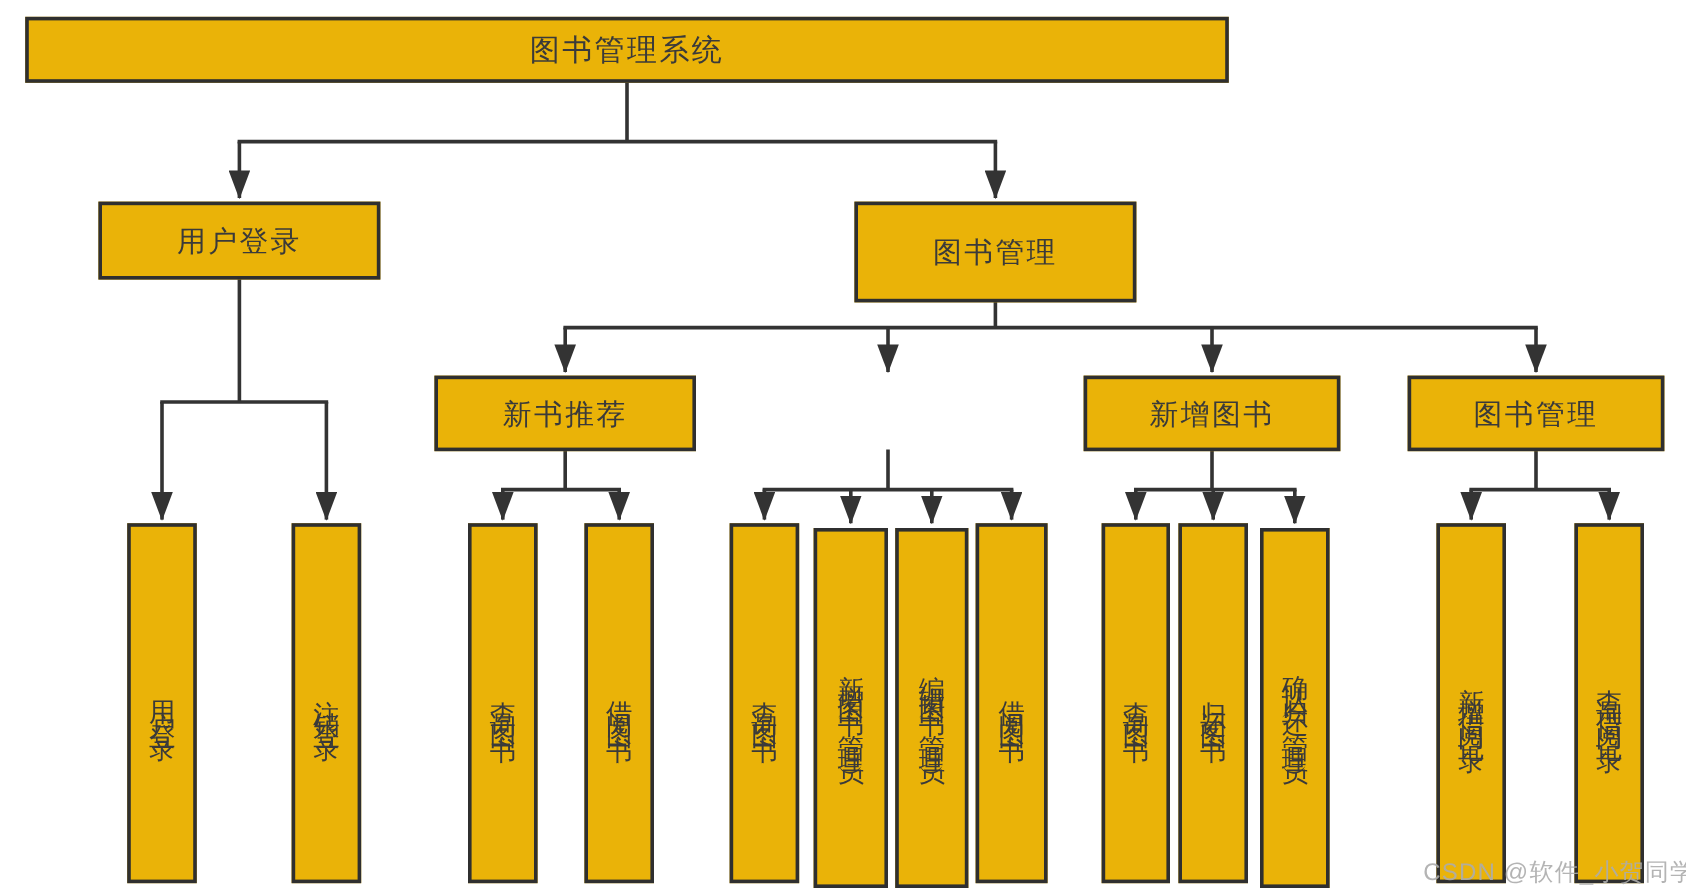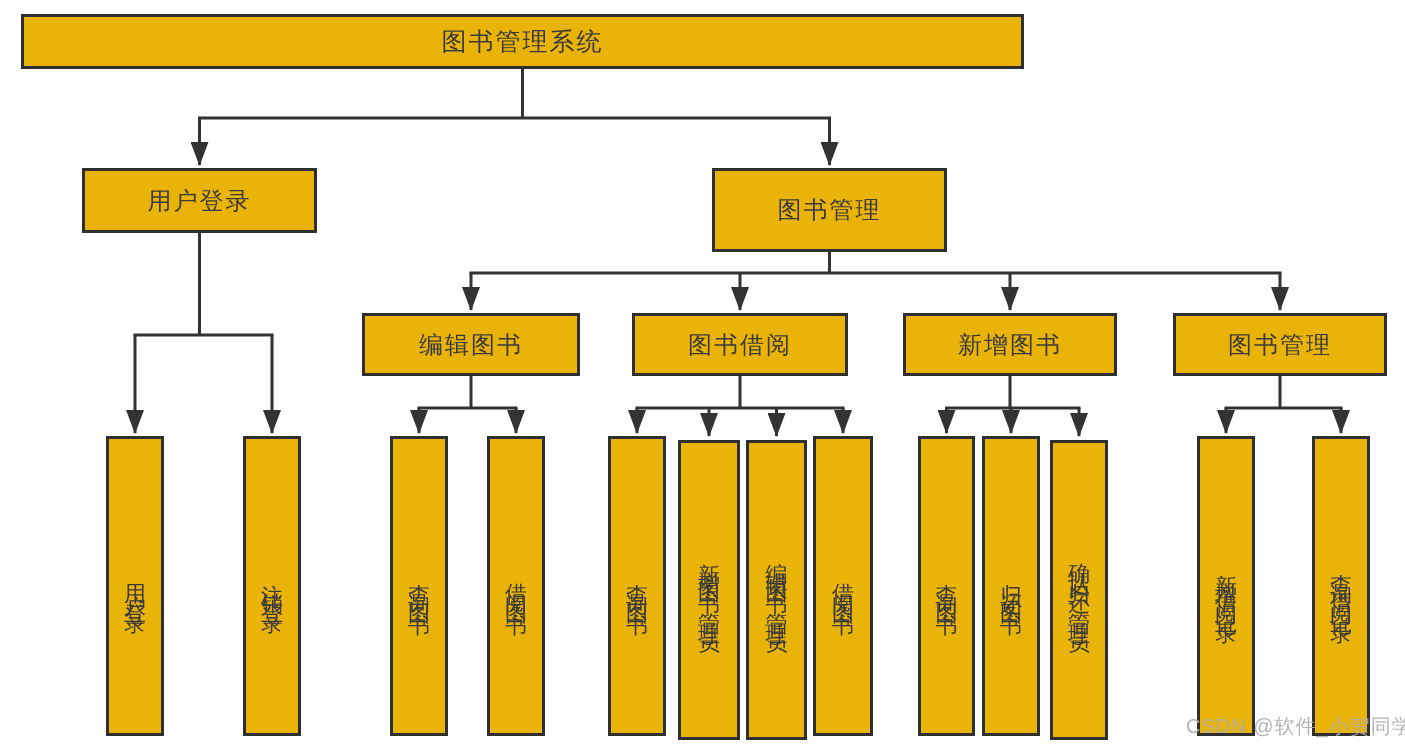"编辑图书" div.box { text: 编辑图书 -> 新书推荐 }
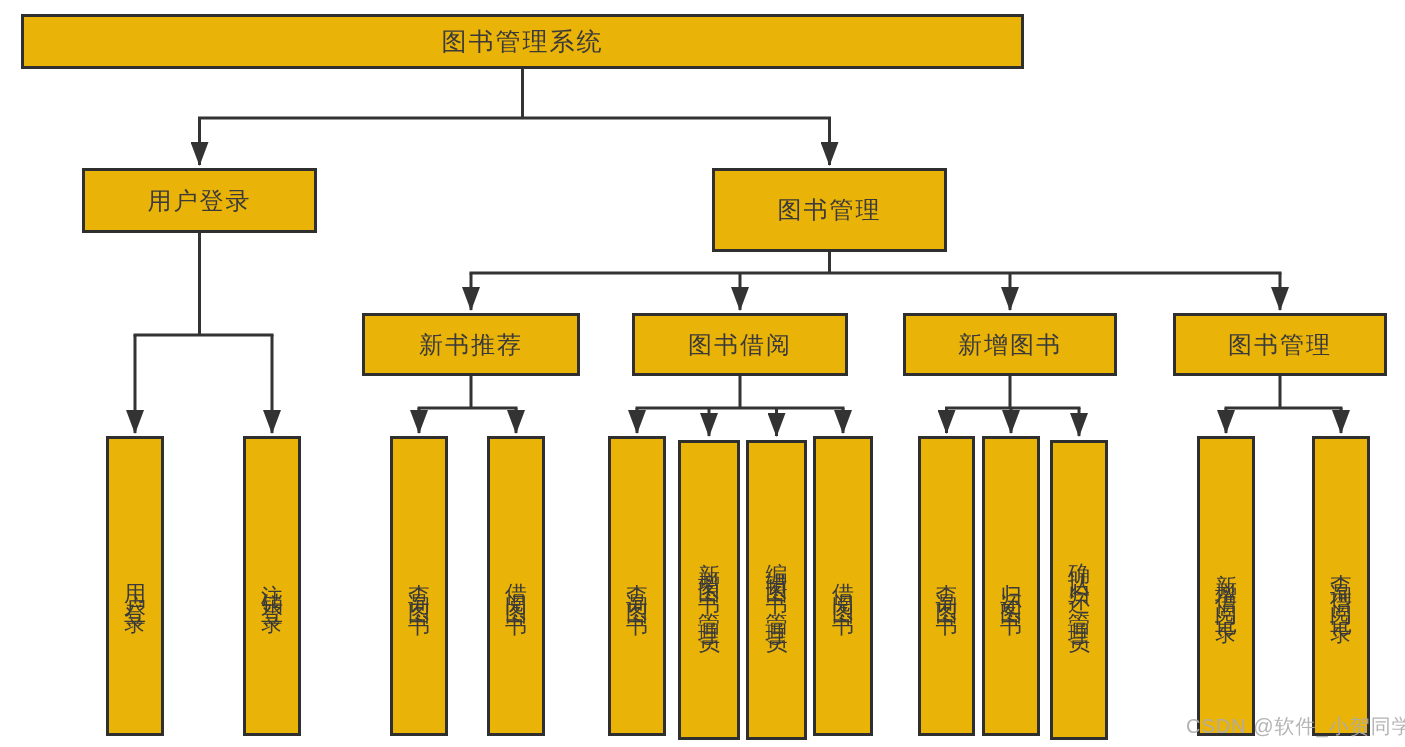"图书借阅" div.box { html: <div>图书借阅</div> -> none }
